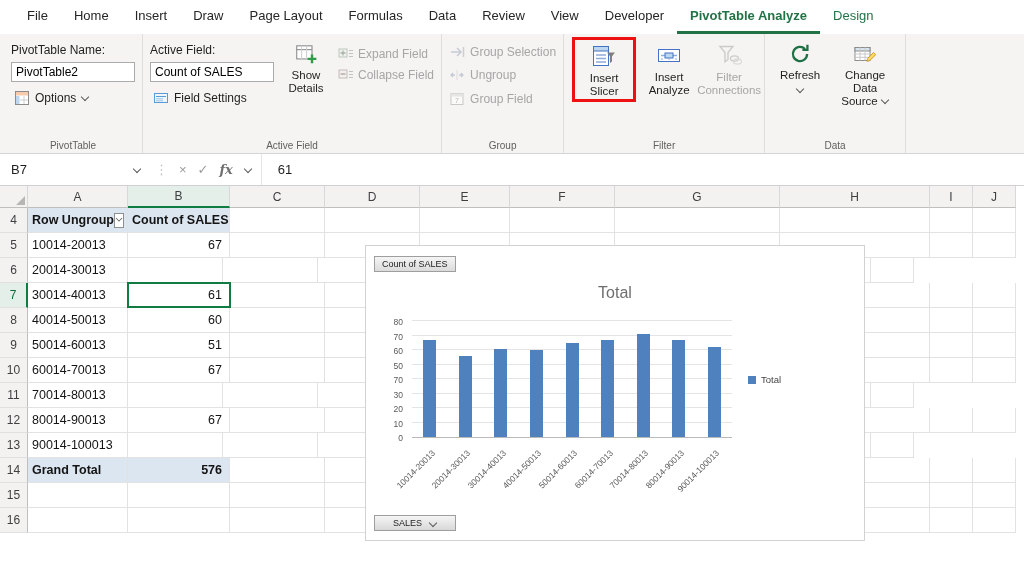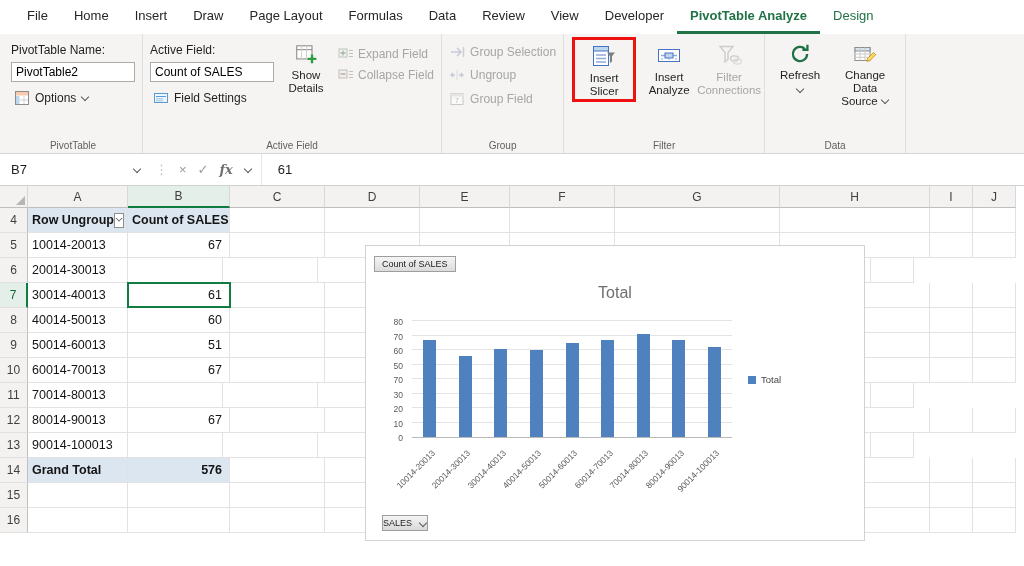"SALES" .axis-btn { left: 16px -> 8px; padding: 2px 0 -> 2px 18px }
